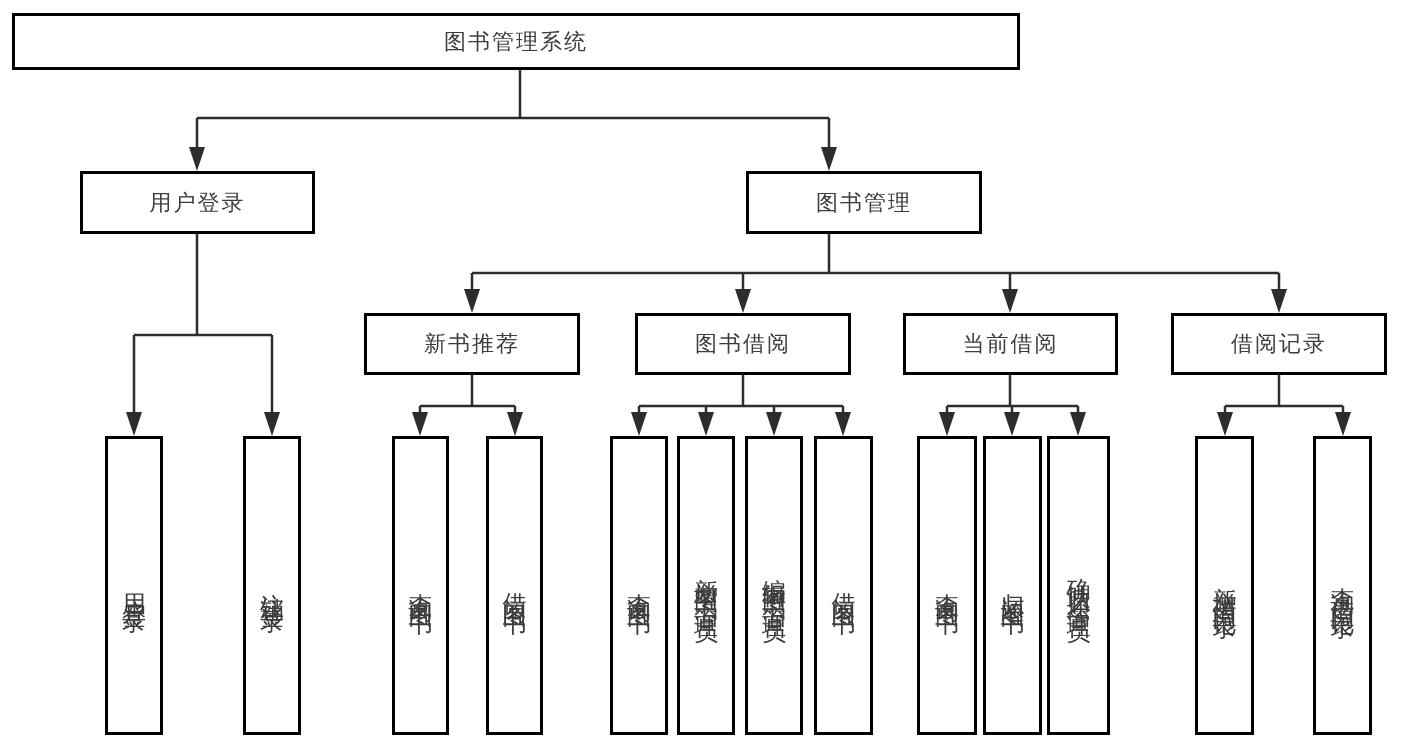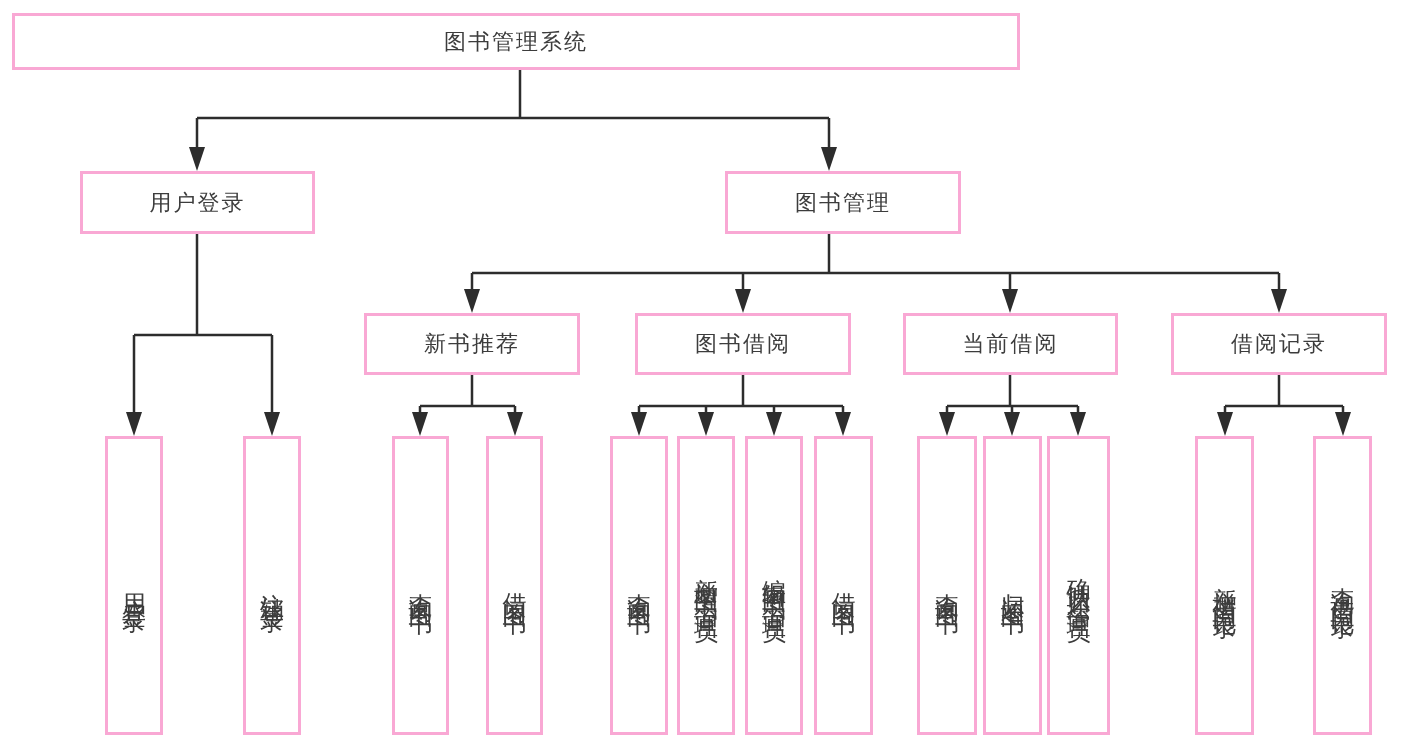"图书管理系统" .box { border: 3px solid #f9a8d4 -> 3px solid #000000 }
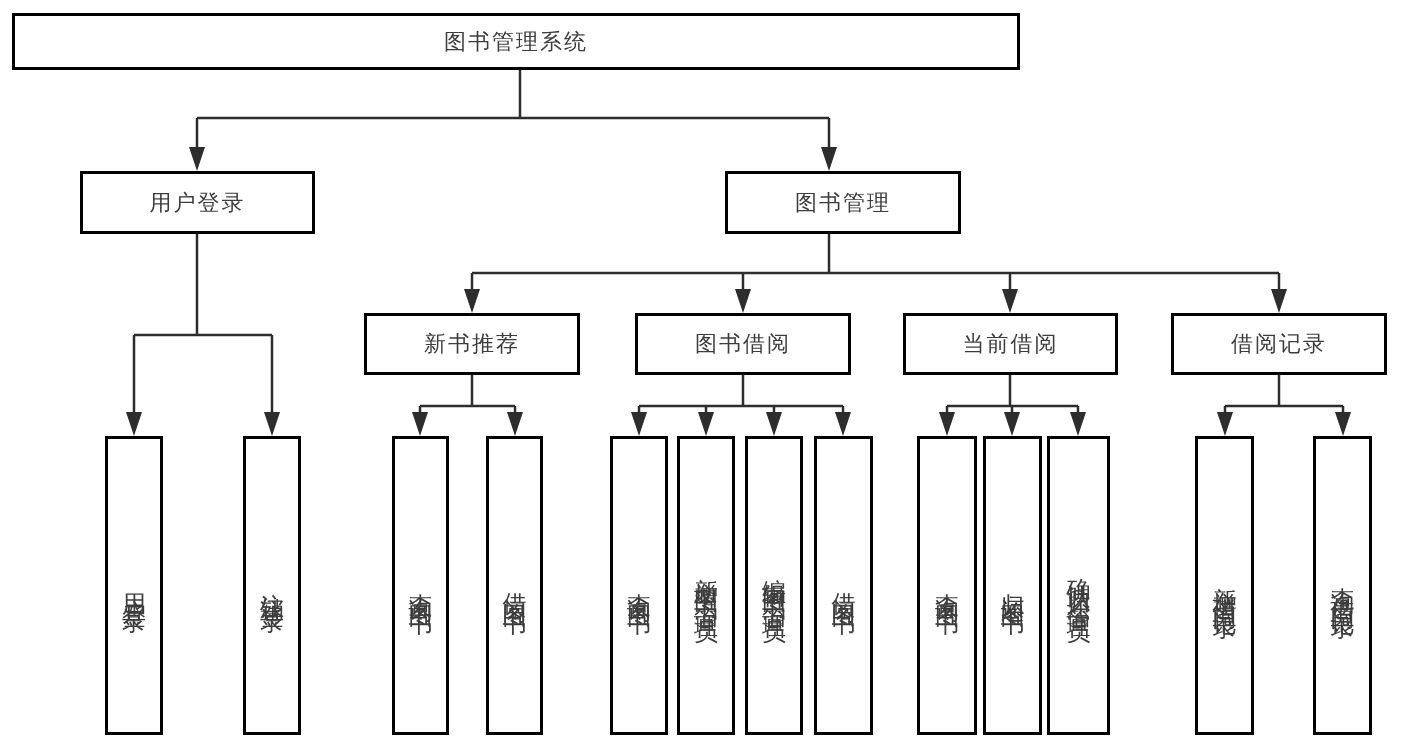"图书管理" div.box { left: 725px -> 746px }
